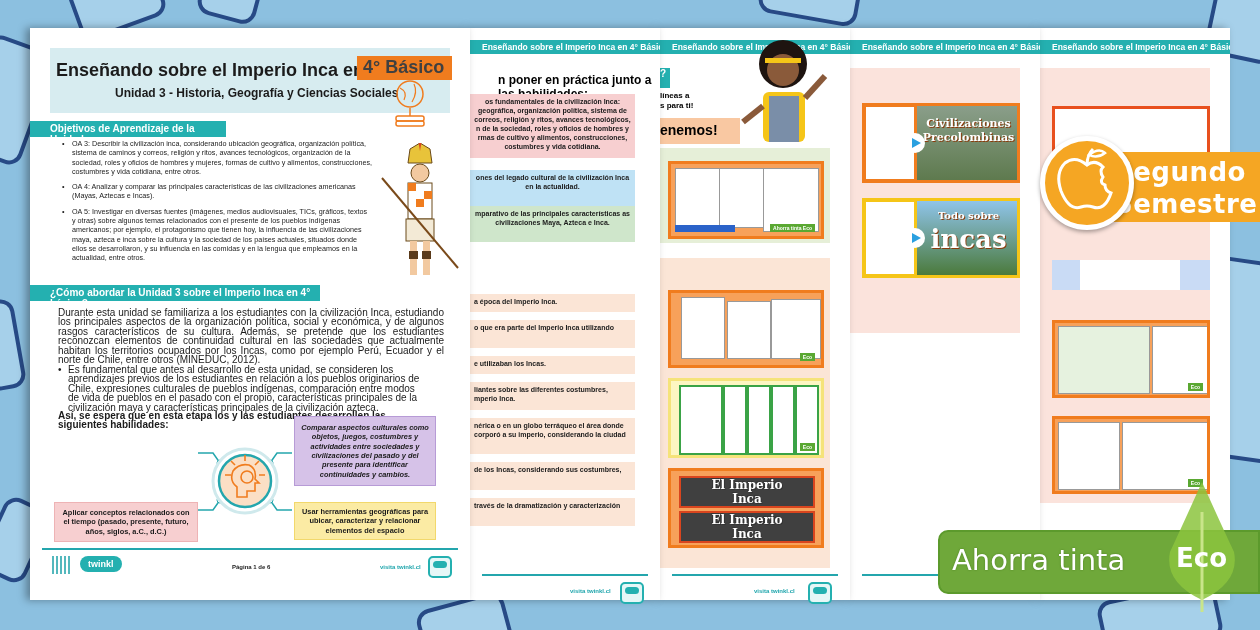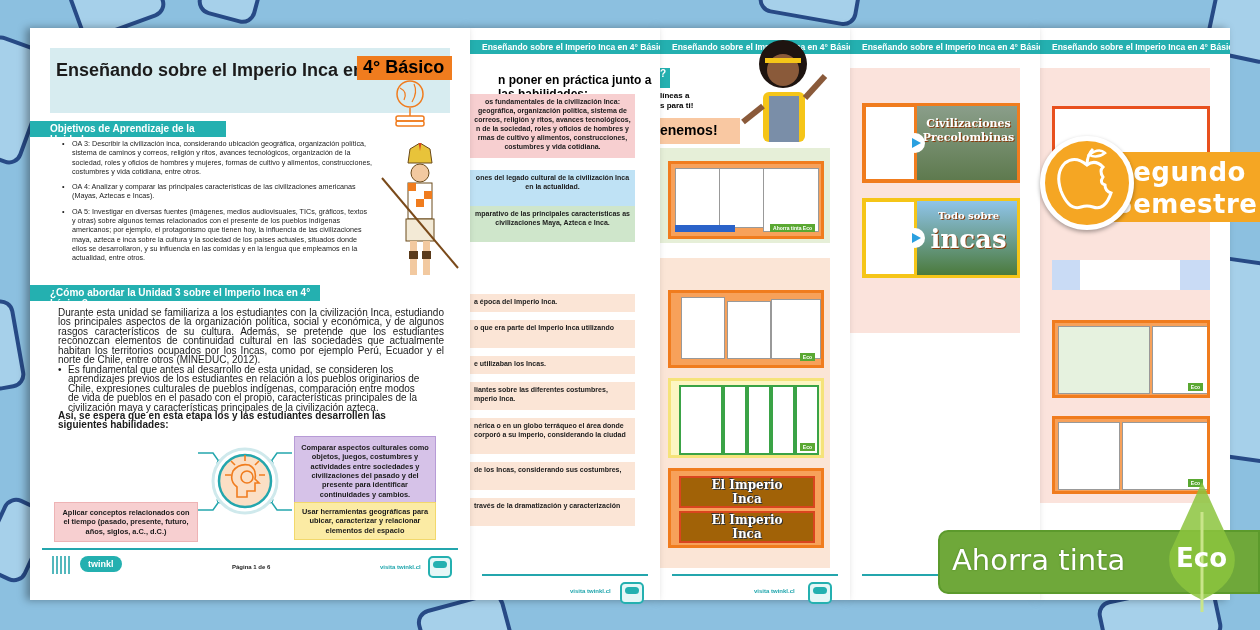"4° Básico" .title-badge { color: #000000 -> #404040 }
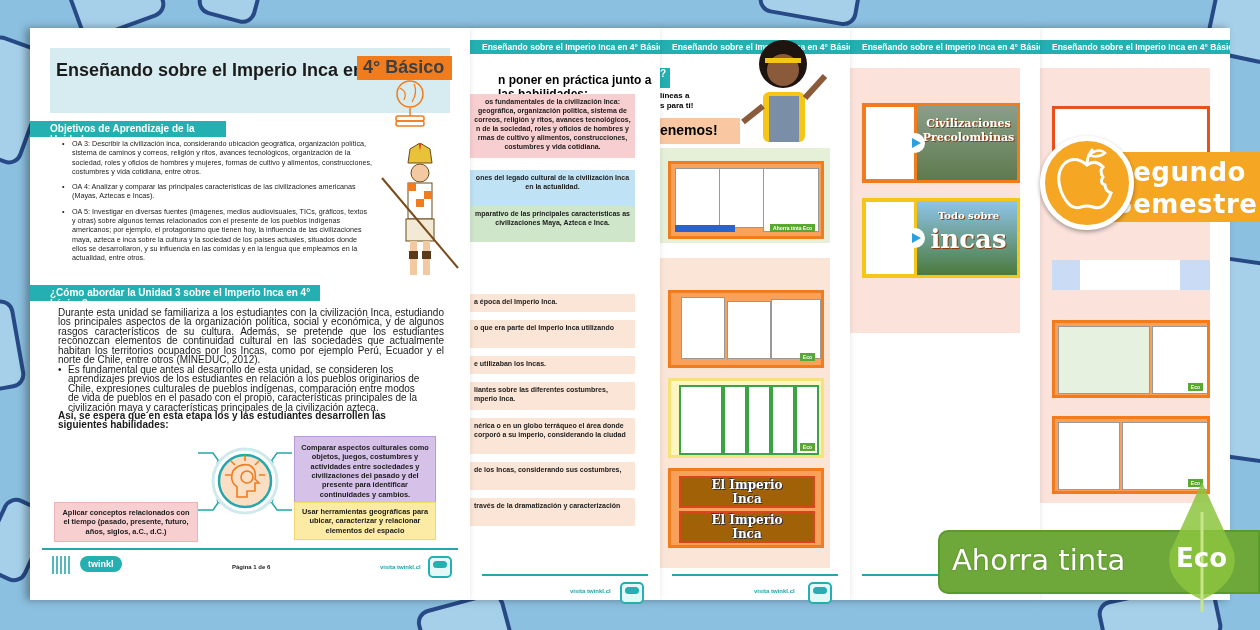"Unidad 3 - Historia, Geografía" div.title-sub { html: none -> <div>Unidad 3 - Historia, Geografía y Ciencias Sociales</div> }
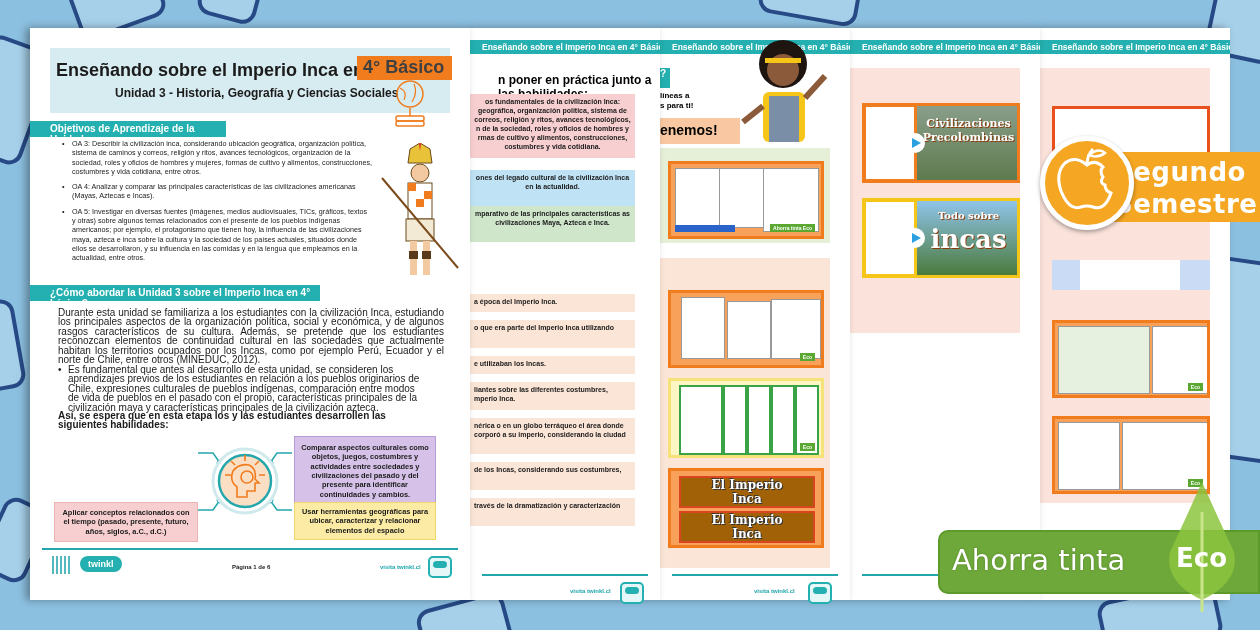"Comparar aspectos culturales como" div.skill { font-style: none -> italic; top: 408px -> 388px }
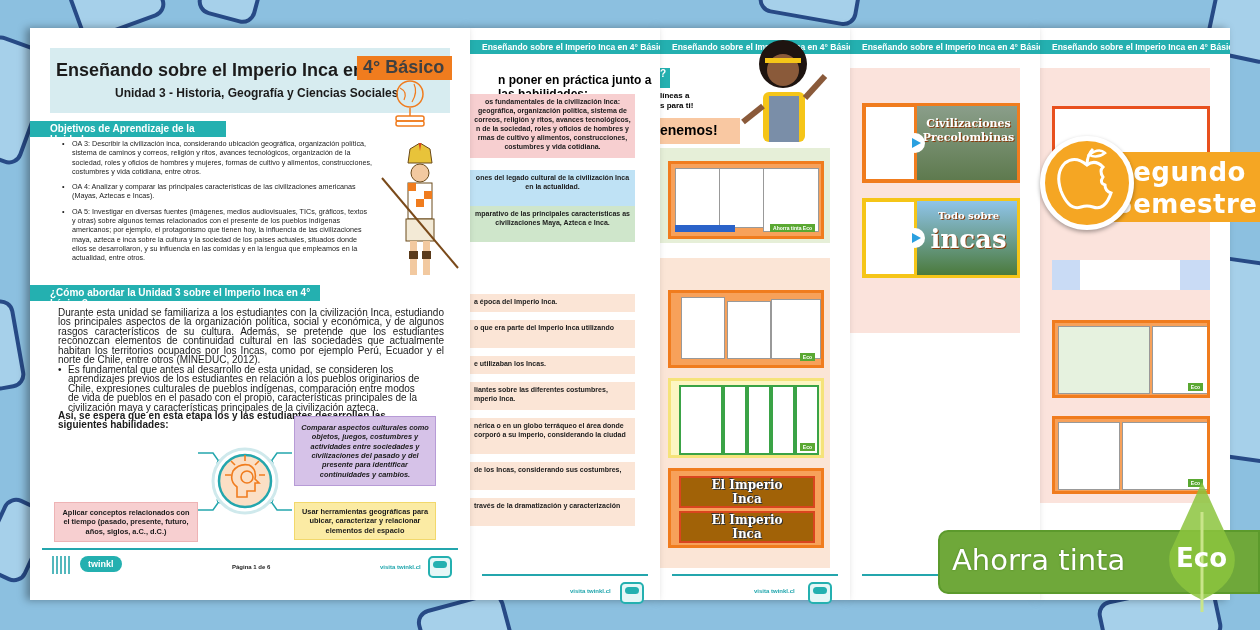"El Imperio" .inca-banner { background: #a16207 -> #404040 }
